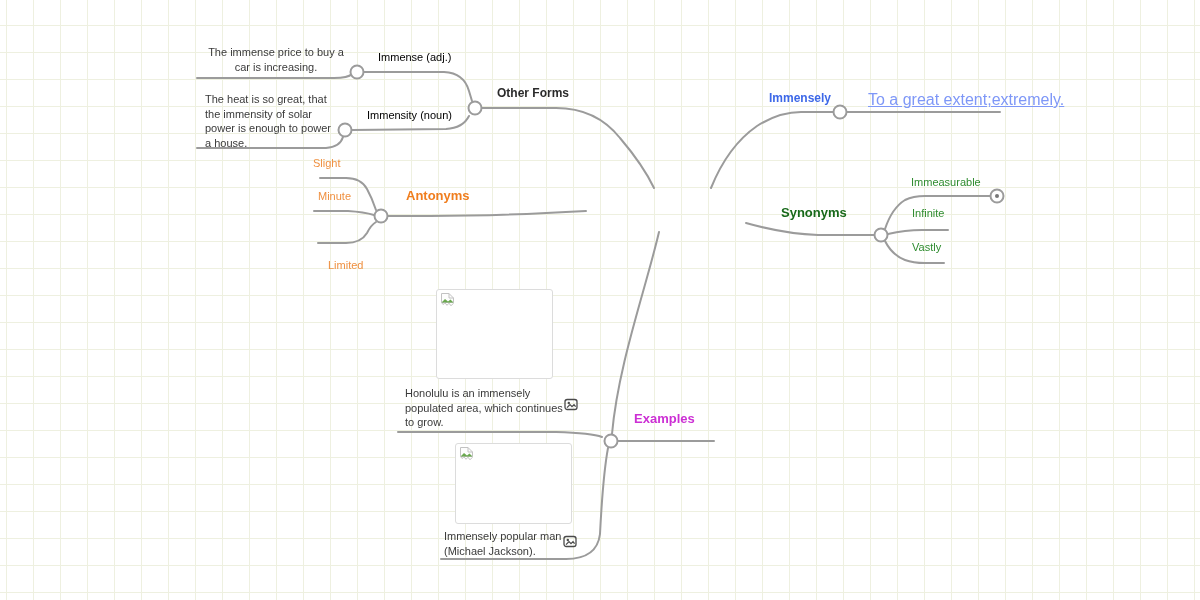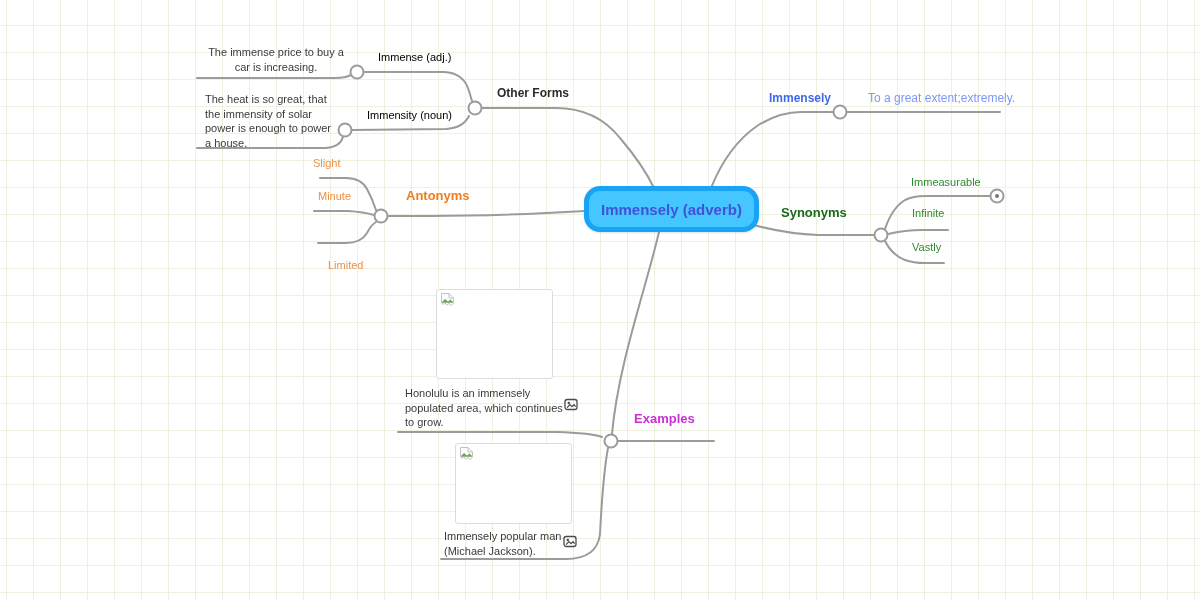"To a great extent;extremely." div.item { font-size: 12px -> 16px; text-decoration: none -> underline }
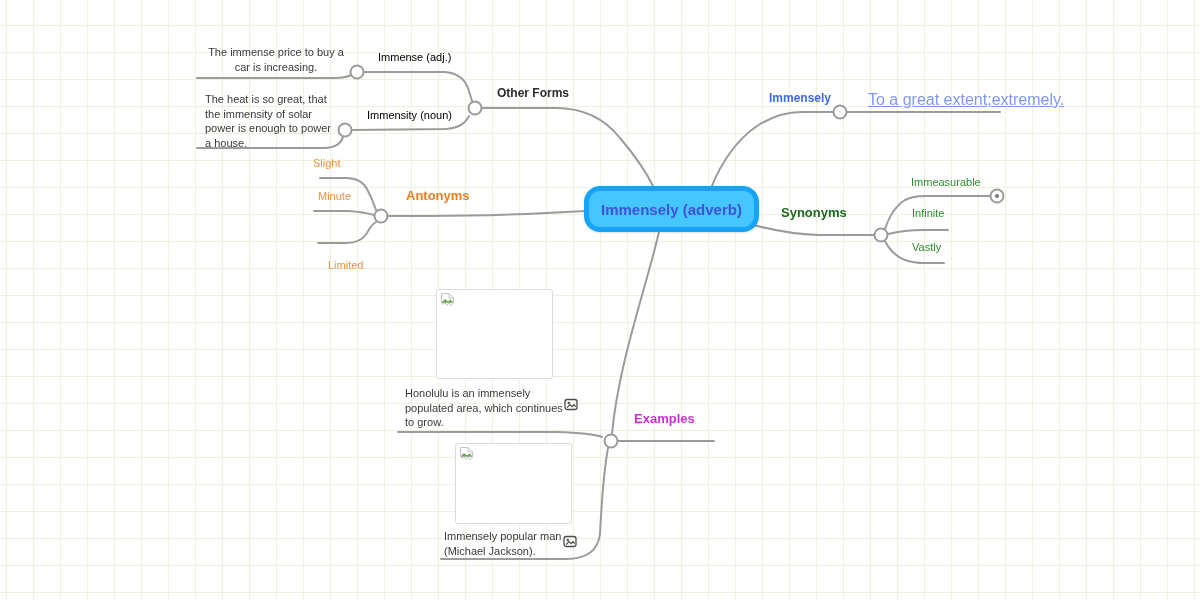"Immensely (adverb)" div.center-node { html: <div>Immensely (adverb)</div> -> none }
